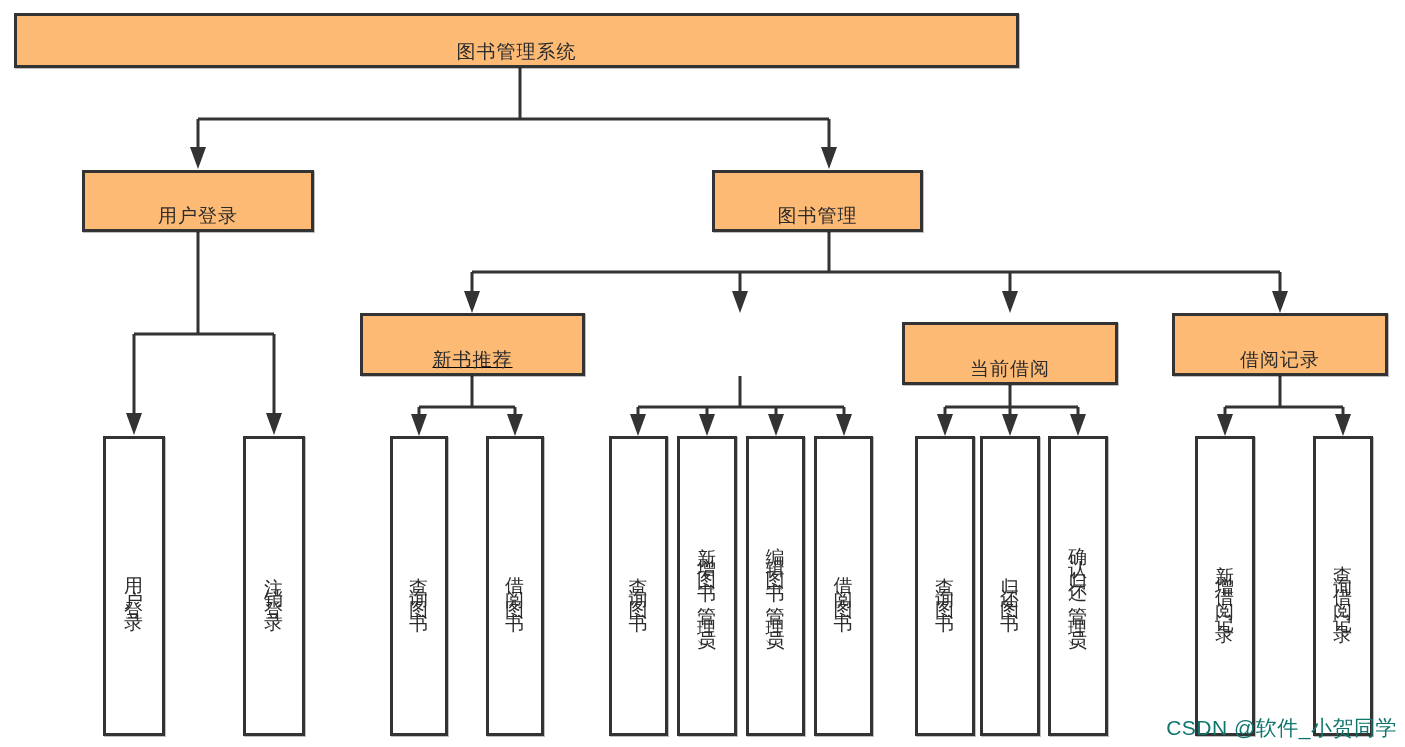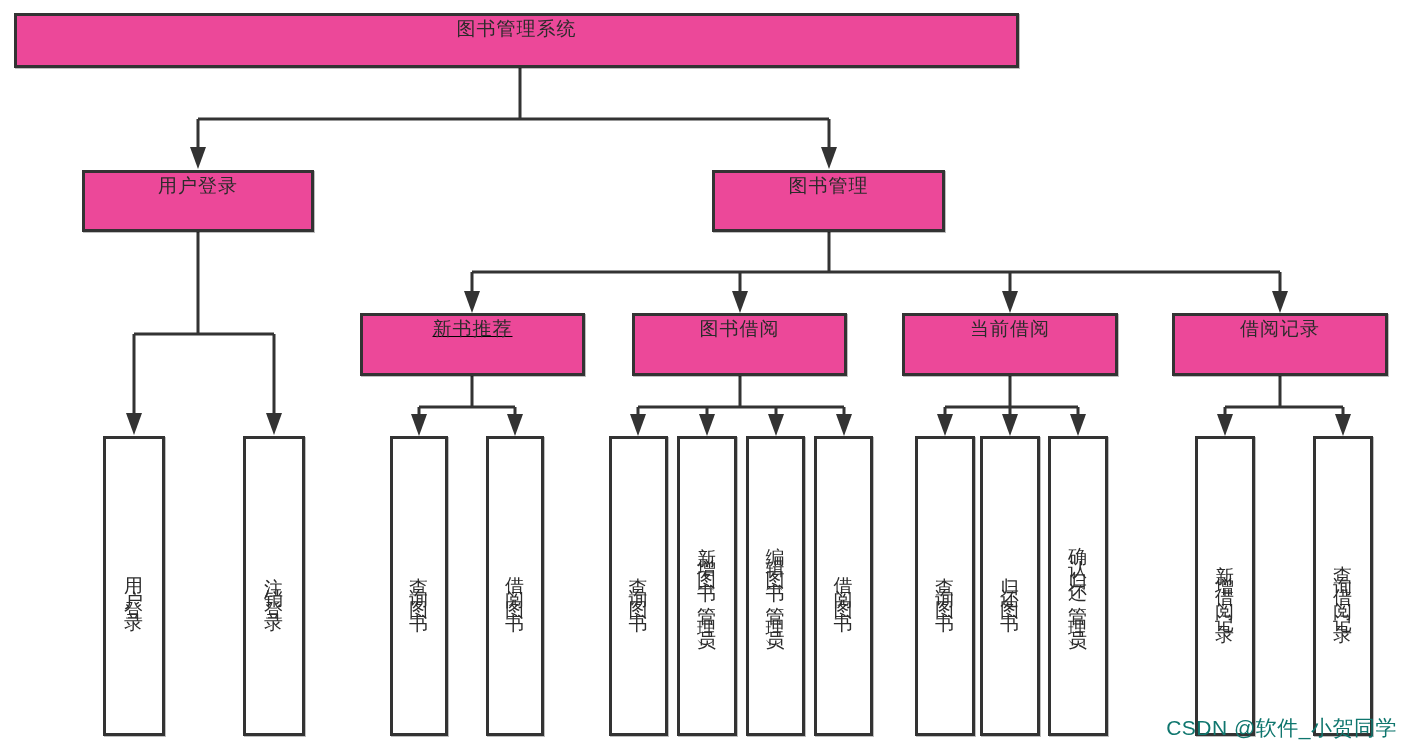"图书管理系统" .hbox { align-items: flex-start -> flex-end; background: #ec4899 -> #fdba74 }
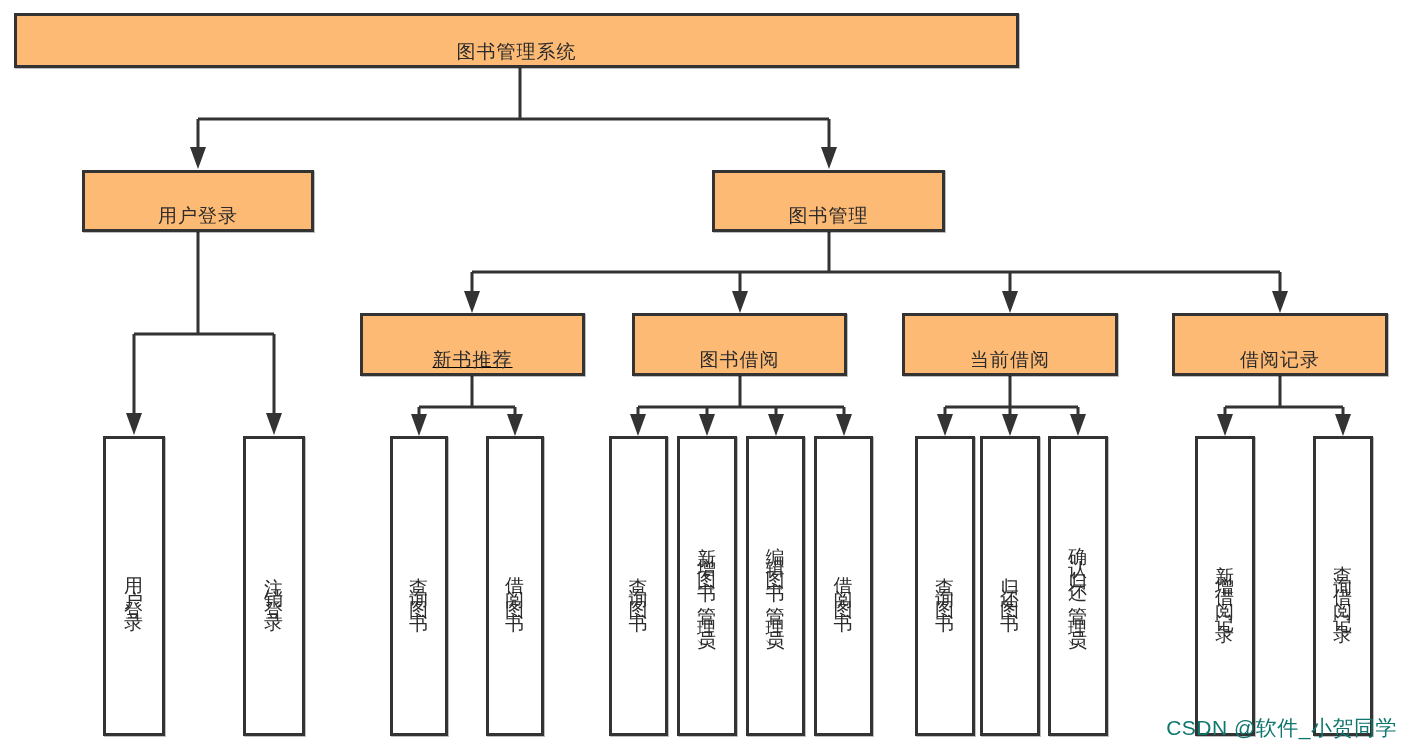"图书管理" div.hbox { width: 233px -> 211px }
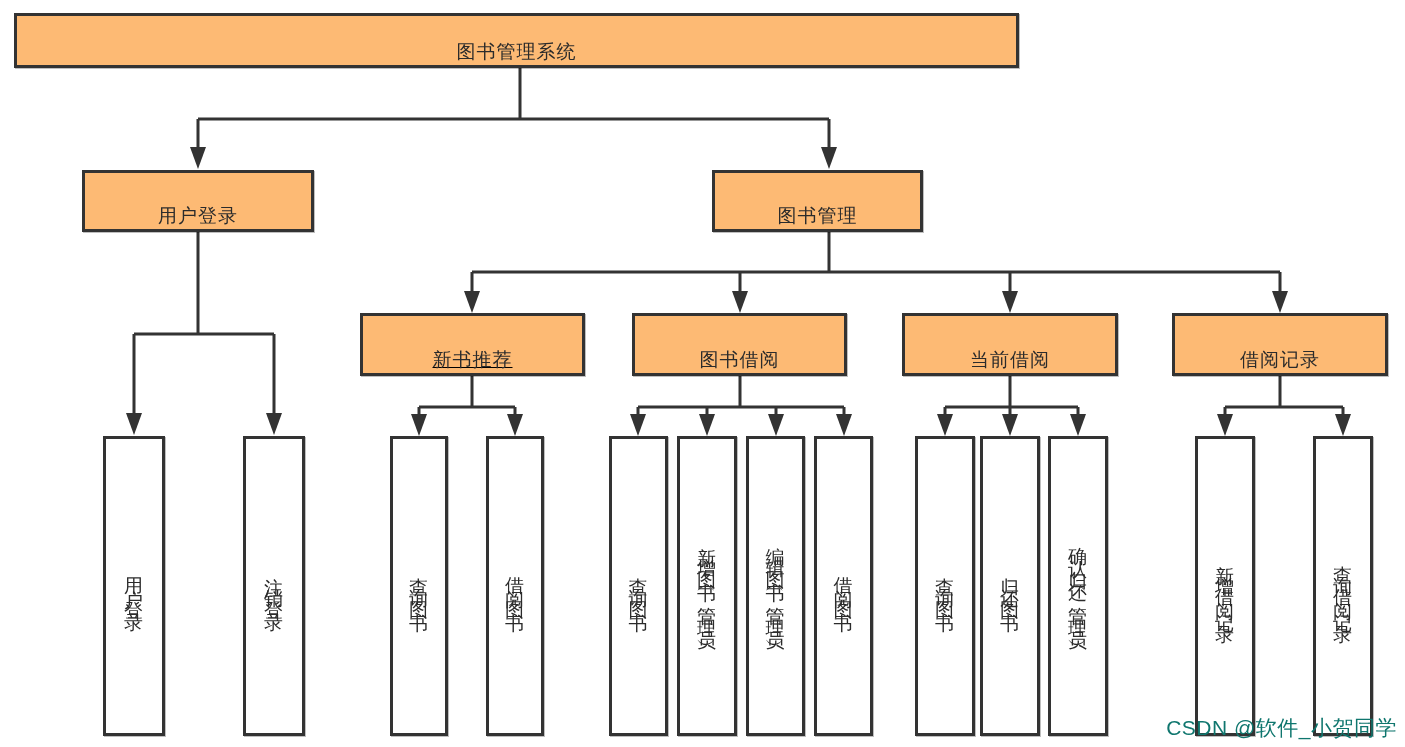"图书借阅" div.hbox { html: <div> <span>图书借阅</span> </div> -> none }
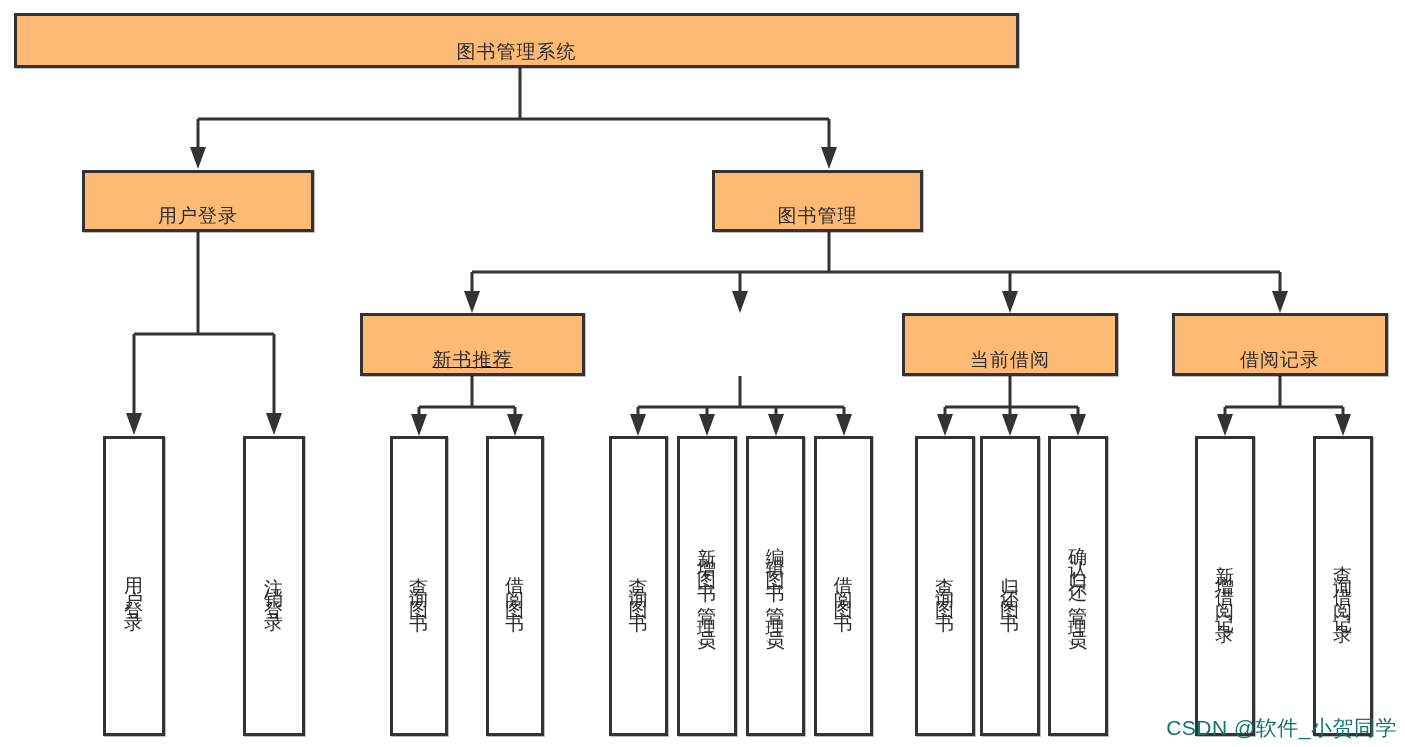"当前借阅" div.hbox { top: 313px -> 322px }
